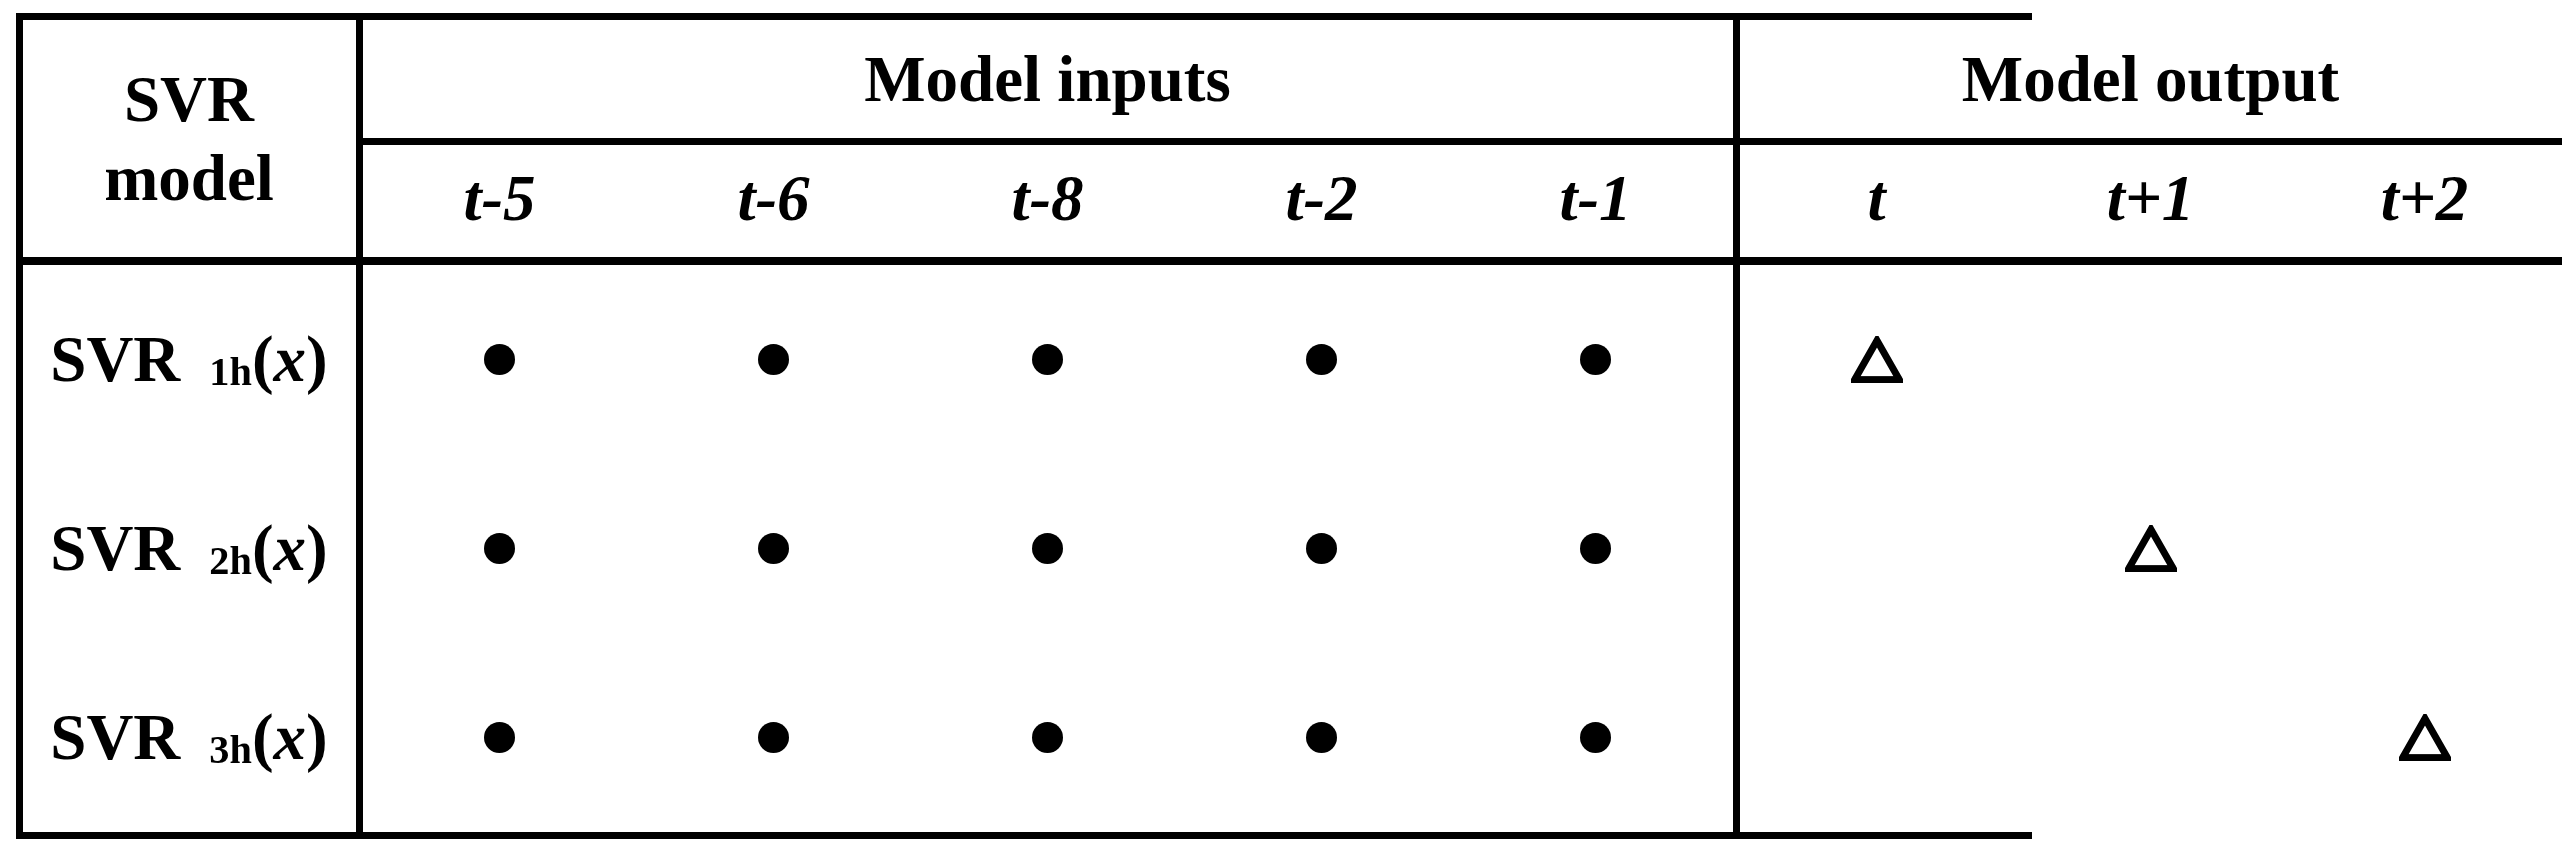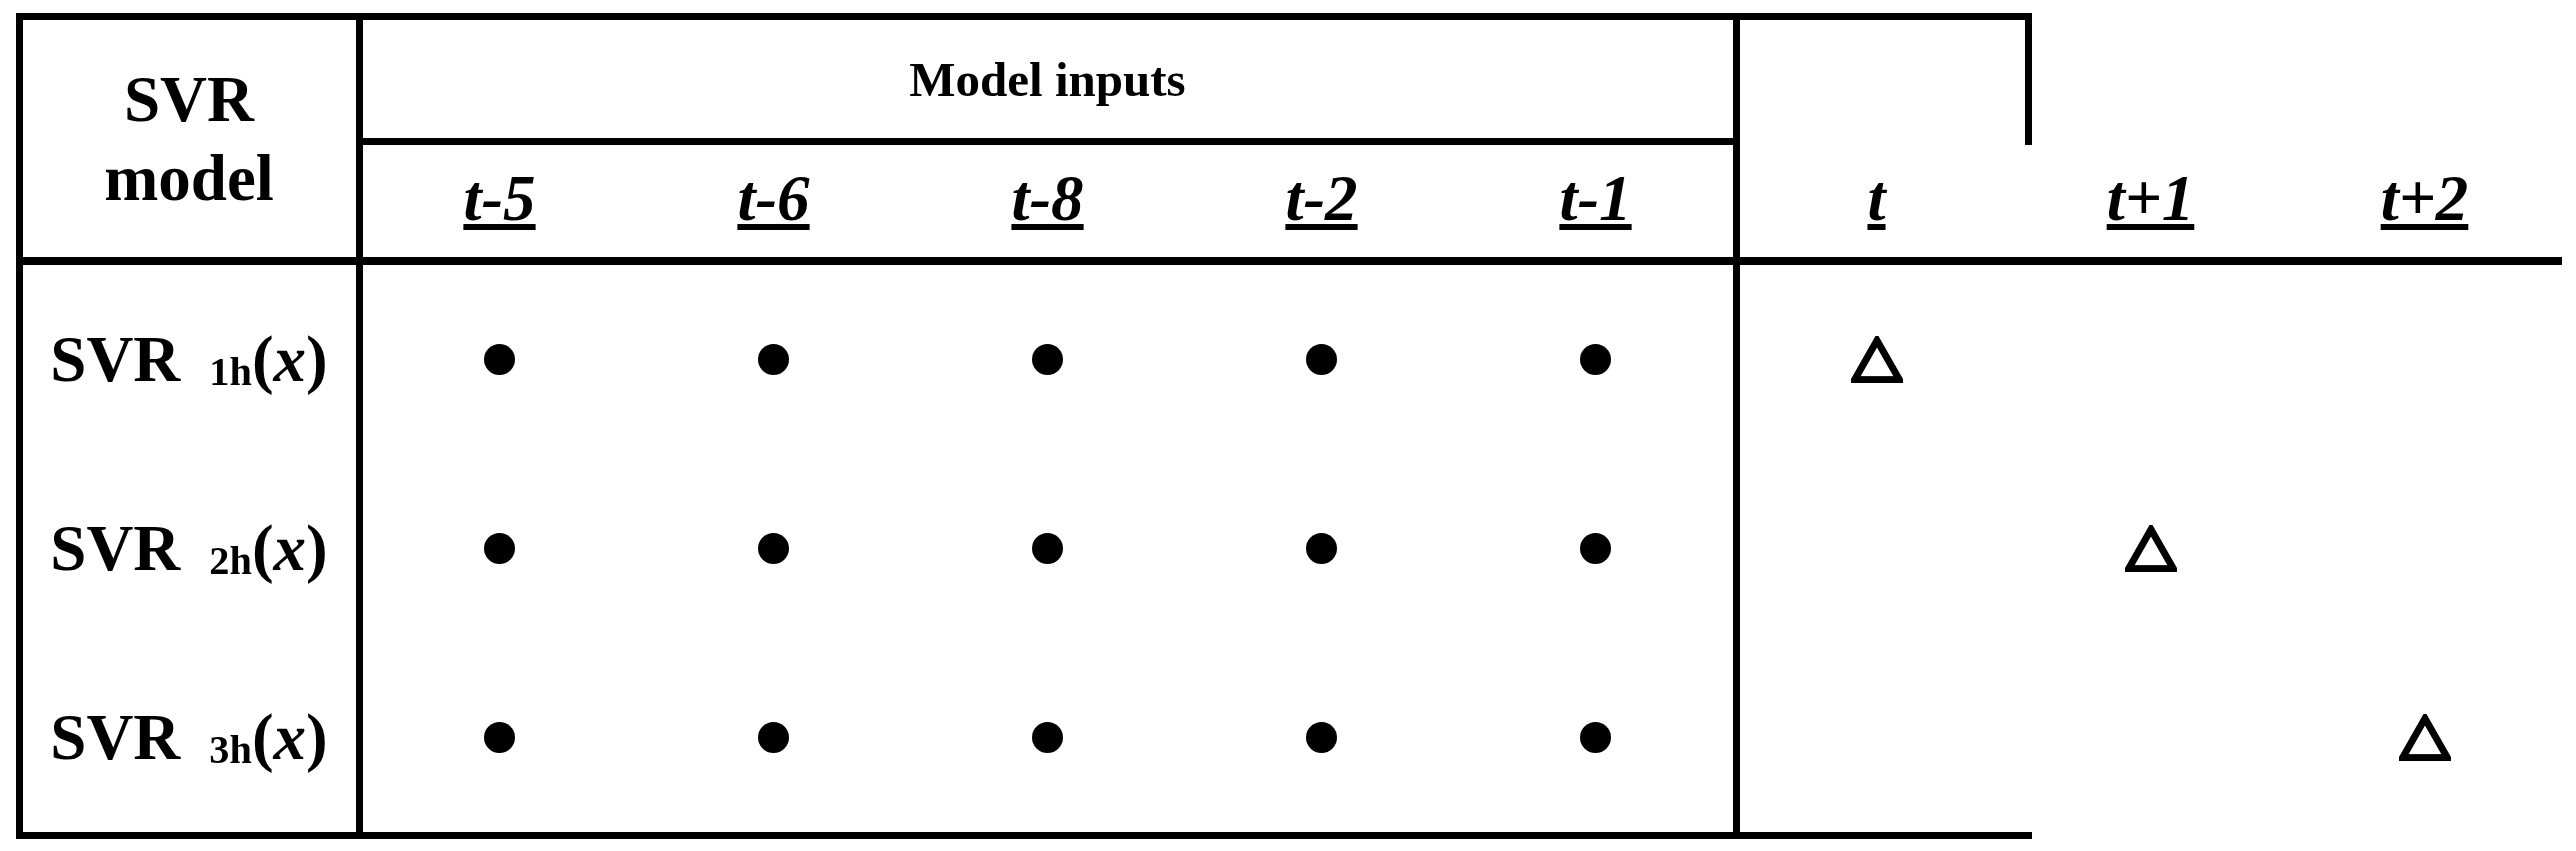"Model inputs" .group { font-size: 49px -> 65px }
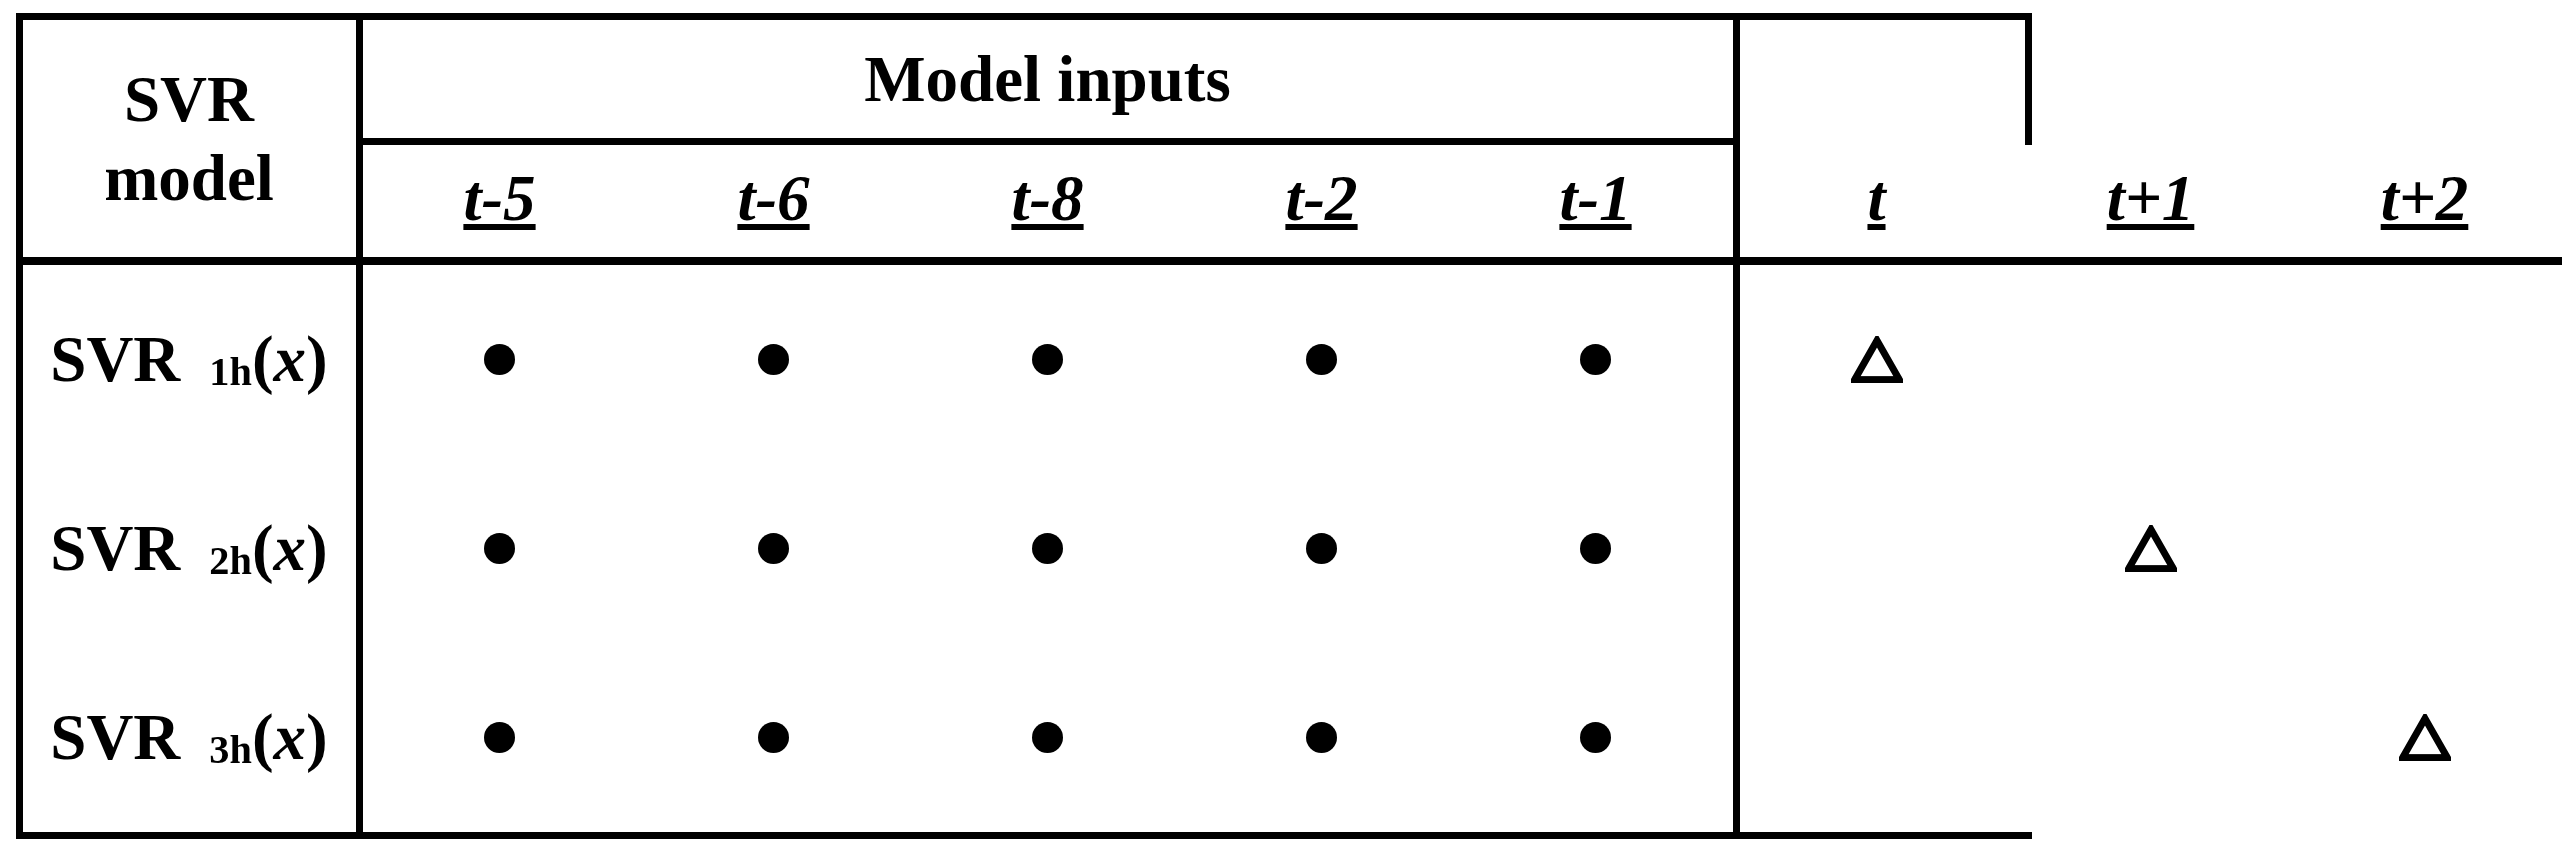"Model output" div.cell { html: none -> <div>Model output</div> }
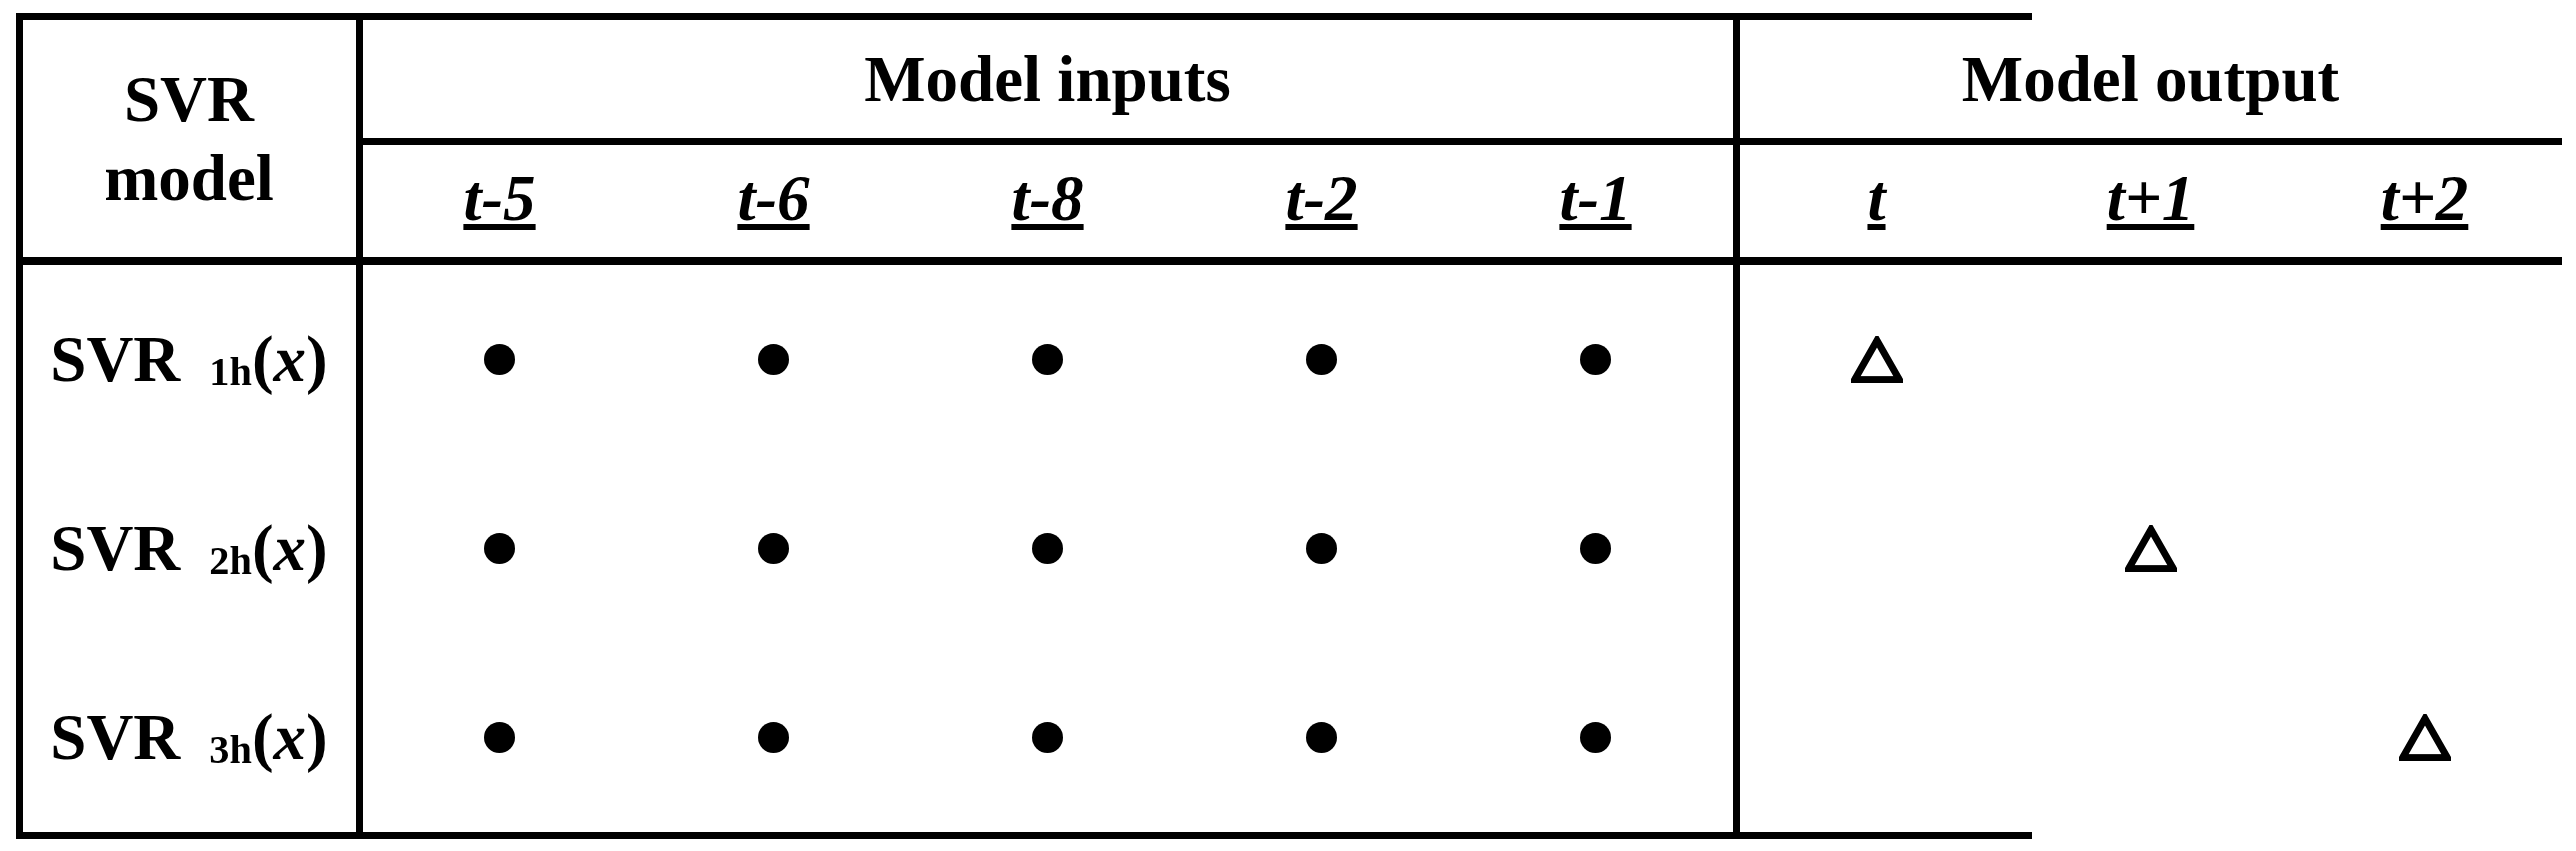"t-5" .subhead { text-decoration: underline -> none }
